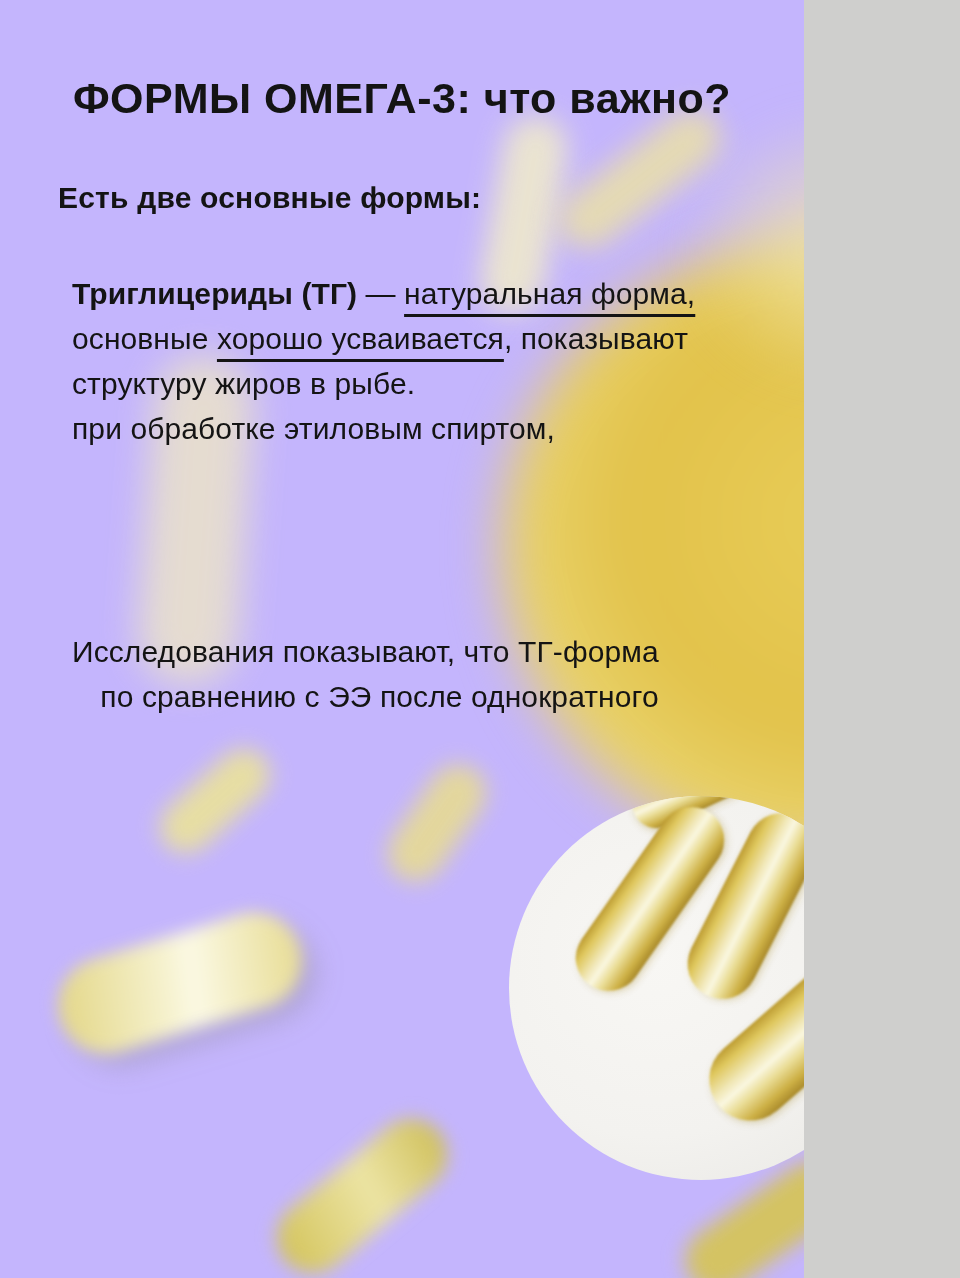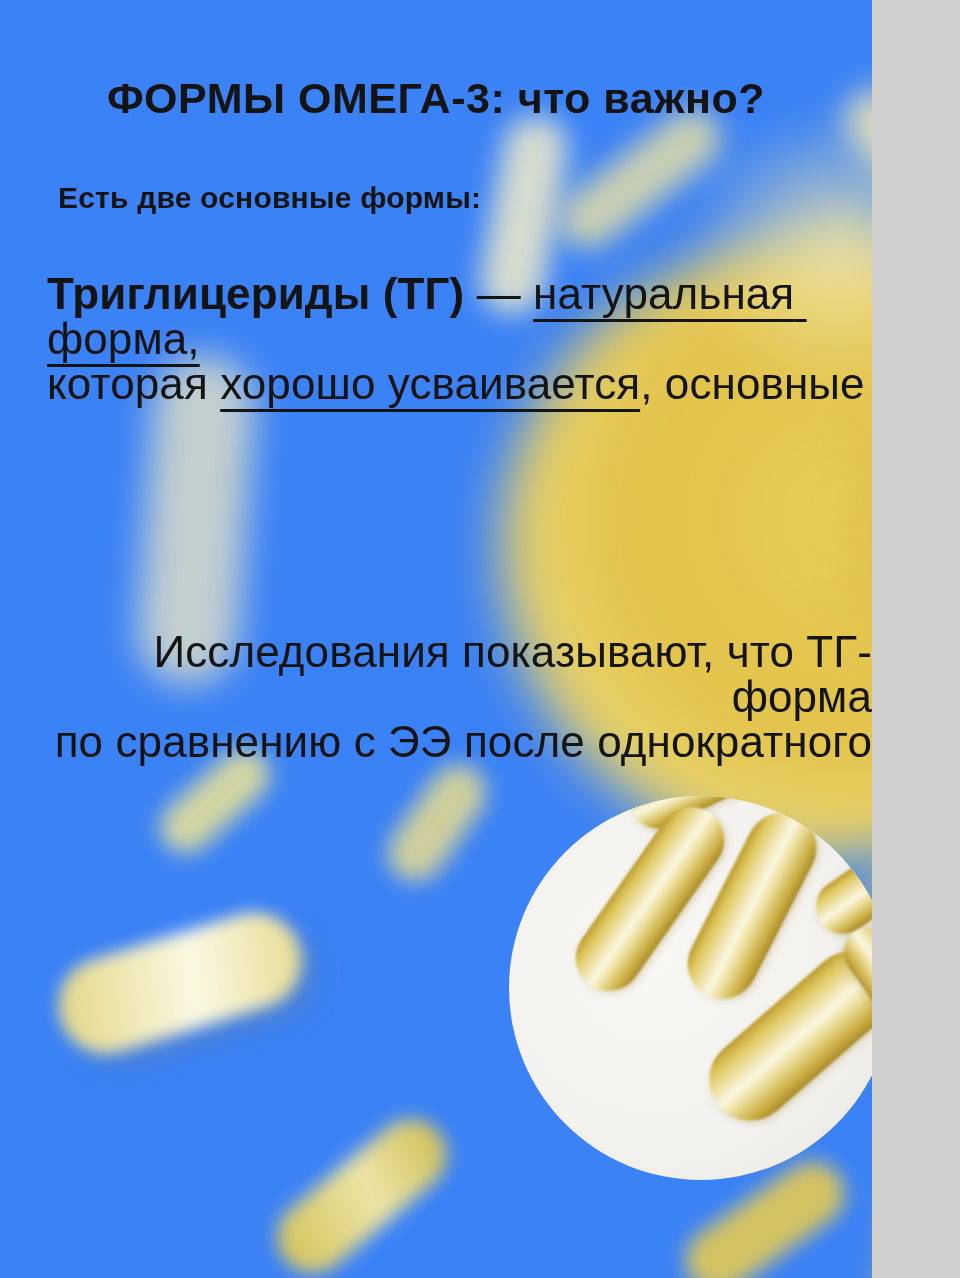"ФОРМЫ ОМЕГА-3: что важно?" .canvas { background: #3b82f6 -> #c4b5fd; width: 872px -> 804px }
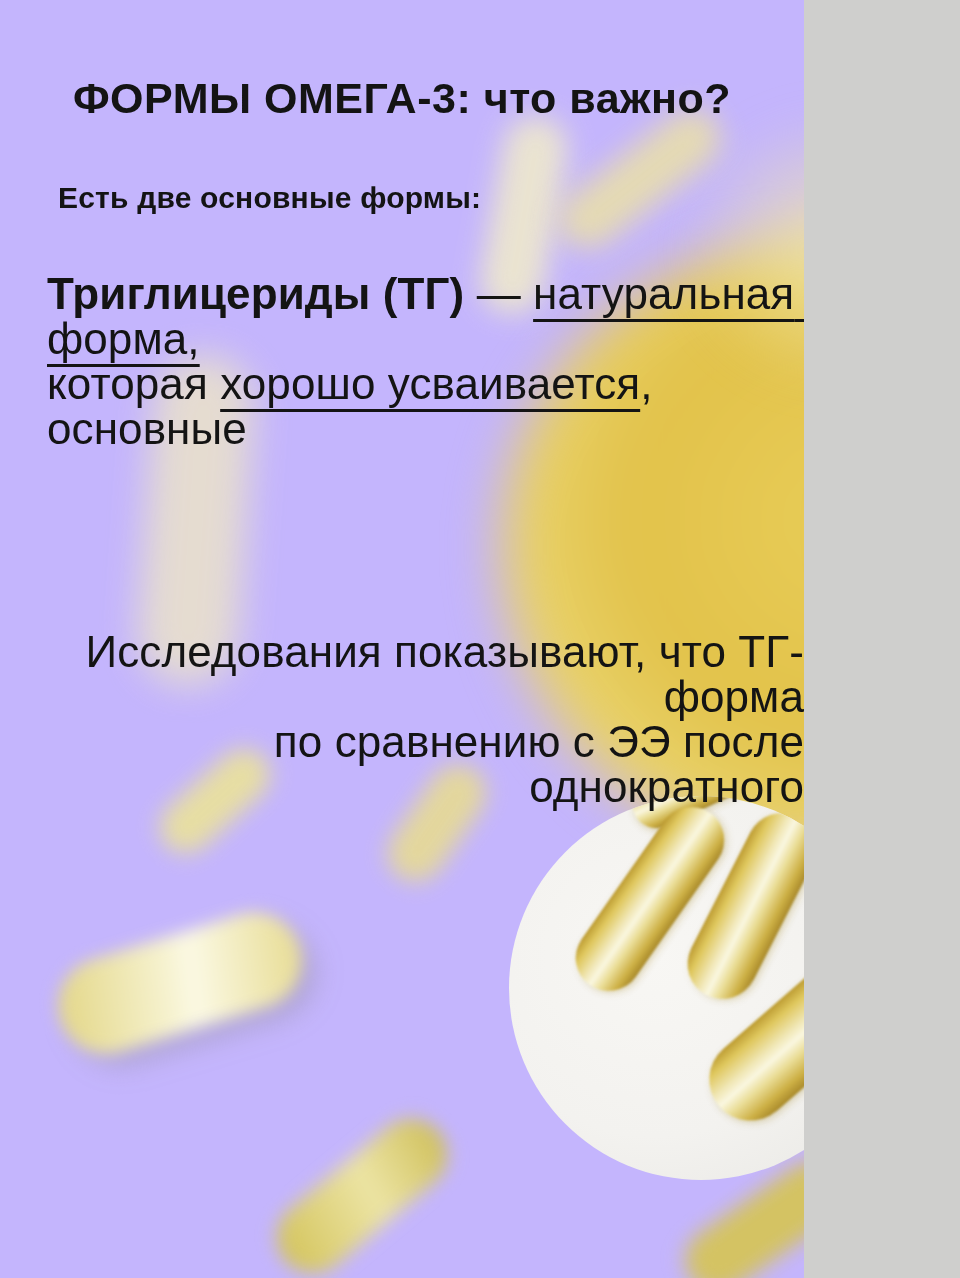"Триглицериды (ТГ) — натуральная форма," .para { font-size: 44px -> 30px; left: 47px -> 72px }
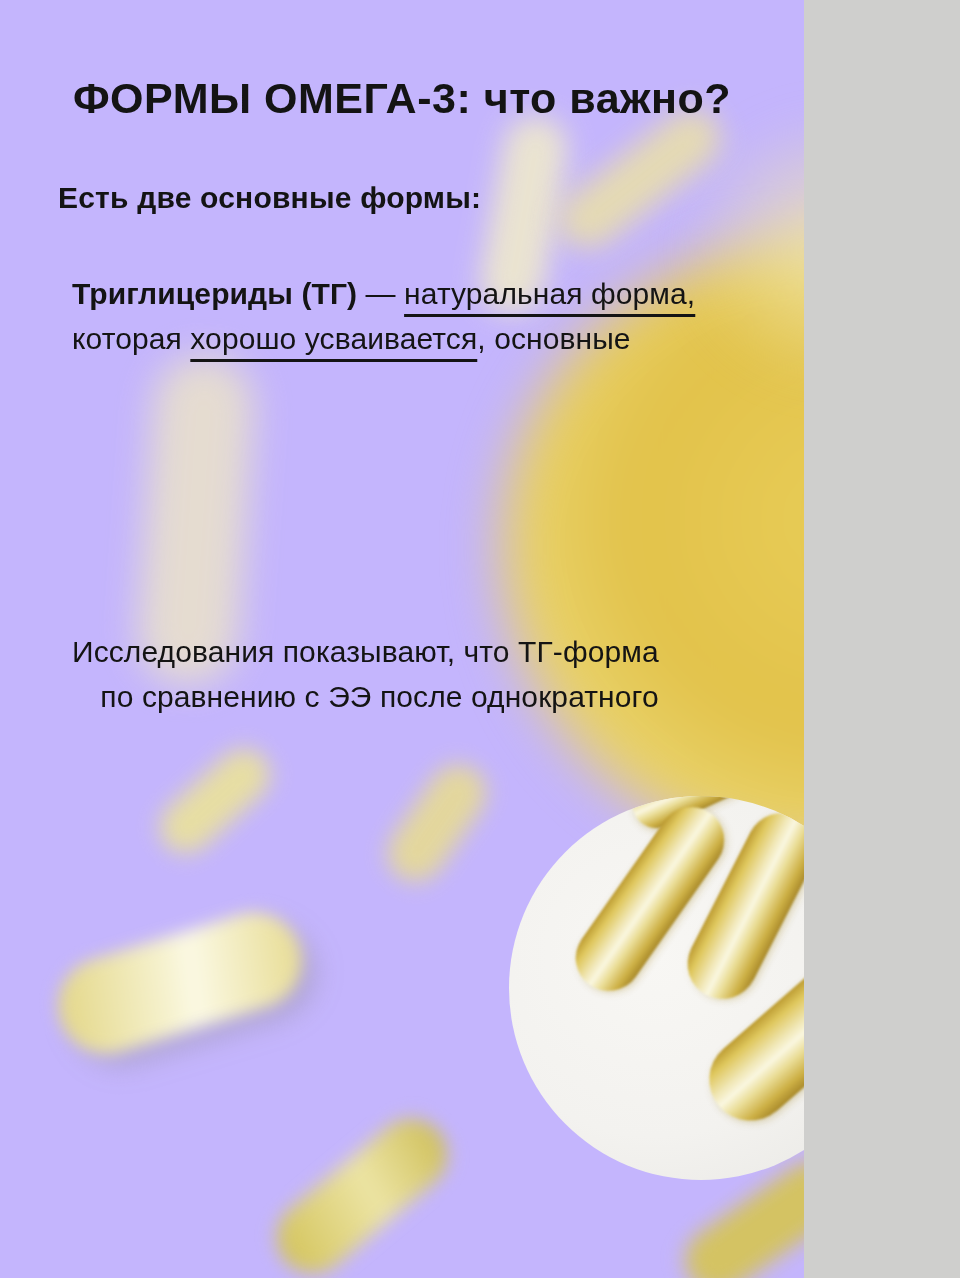"которая" span.seg-n { text: которая -> основные }
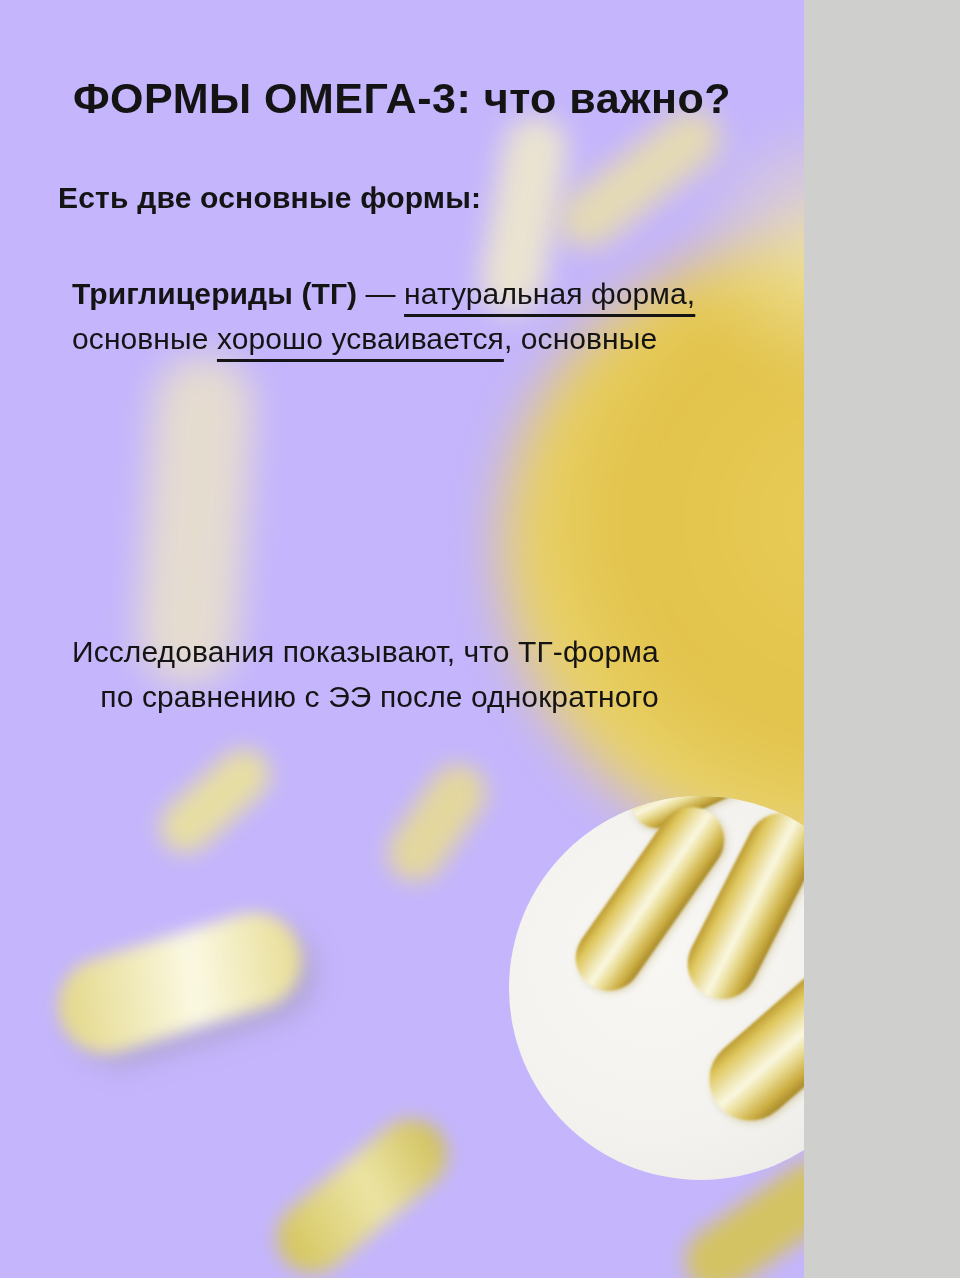", основные" span.seg-n { text: основные -> показывают }
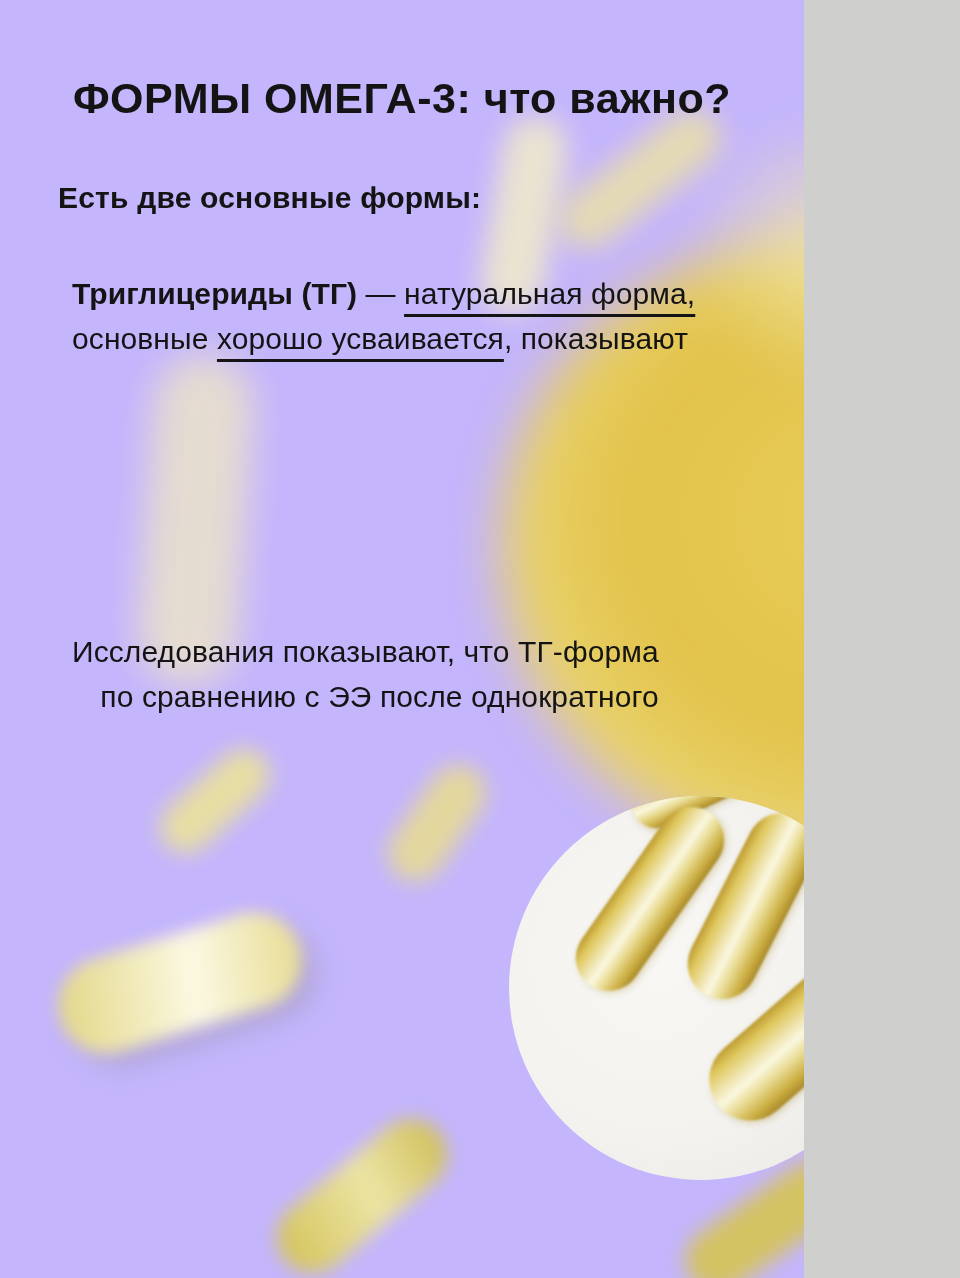"структуру жиров в рыбе." span.tline { html: none -> <span><span>структуру жиров в рыбе.</span></span> }
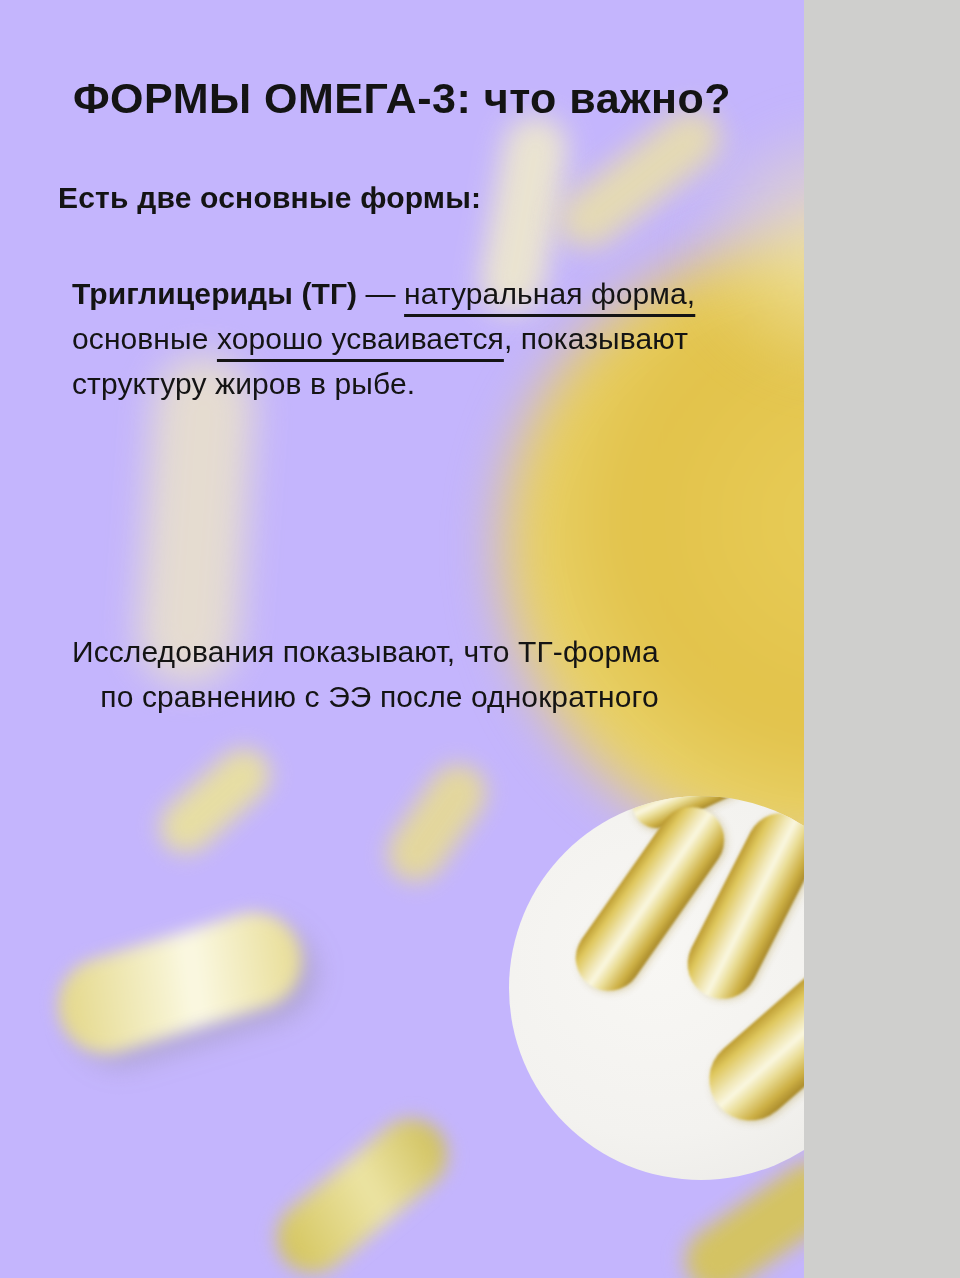"при обработке этиловым спиртом," span.tline { html: none -> <span><span>при обработке этиловым спиртом,</span></span> }
